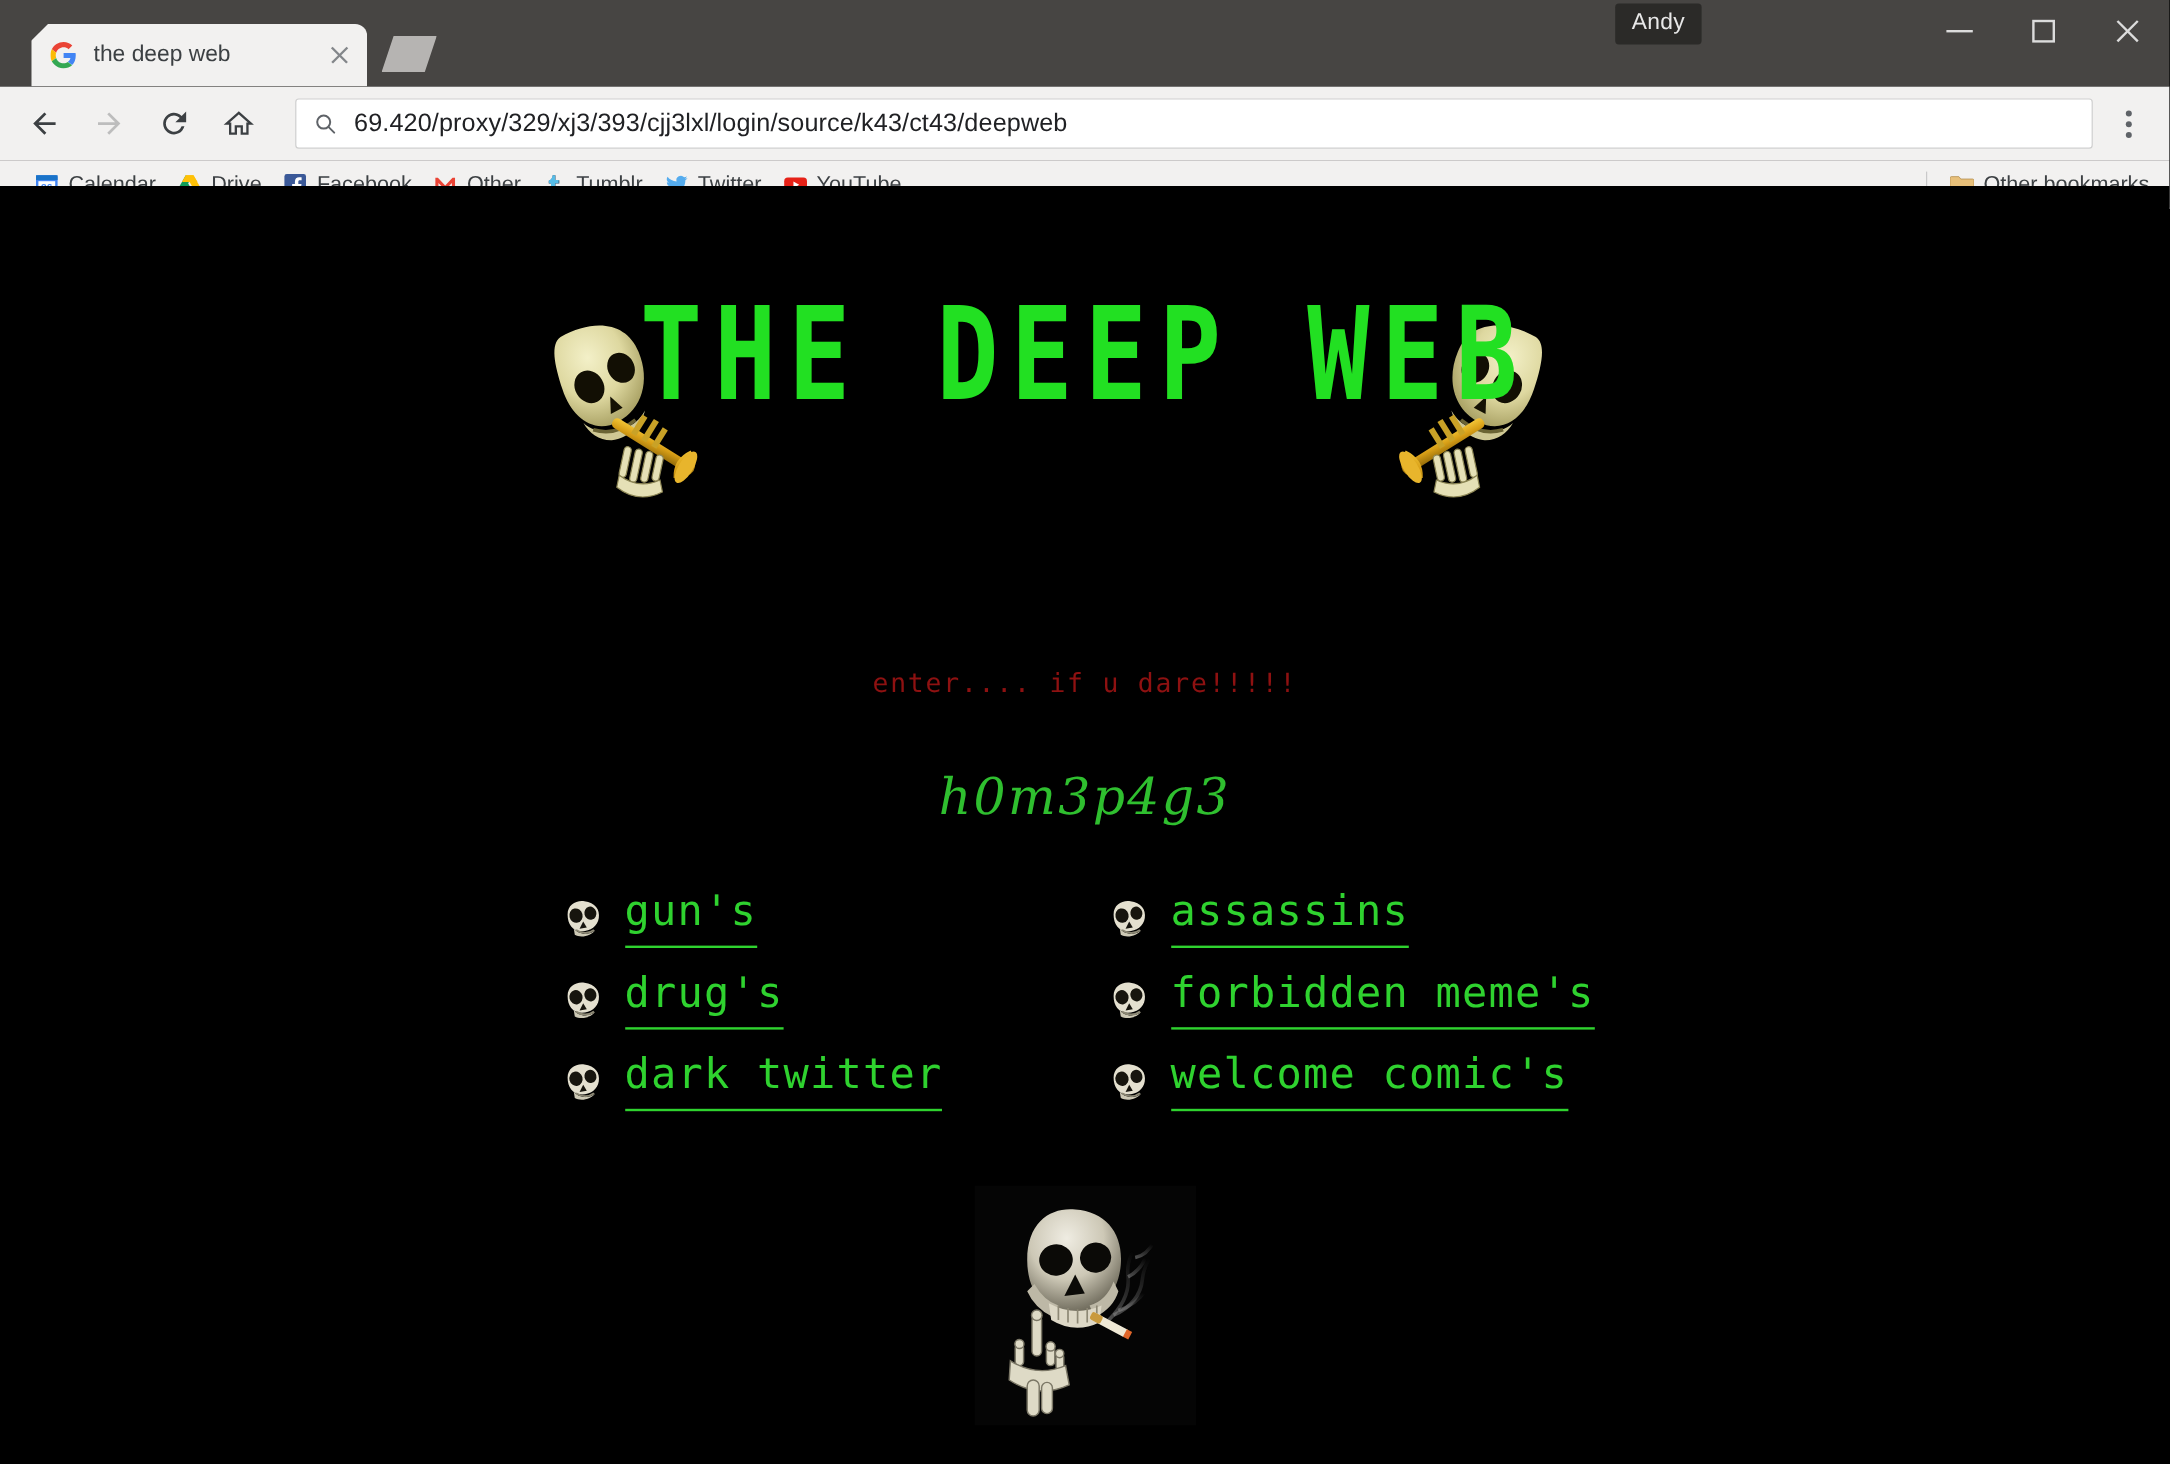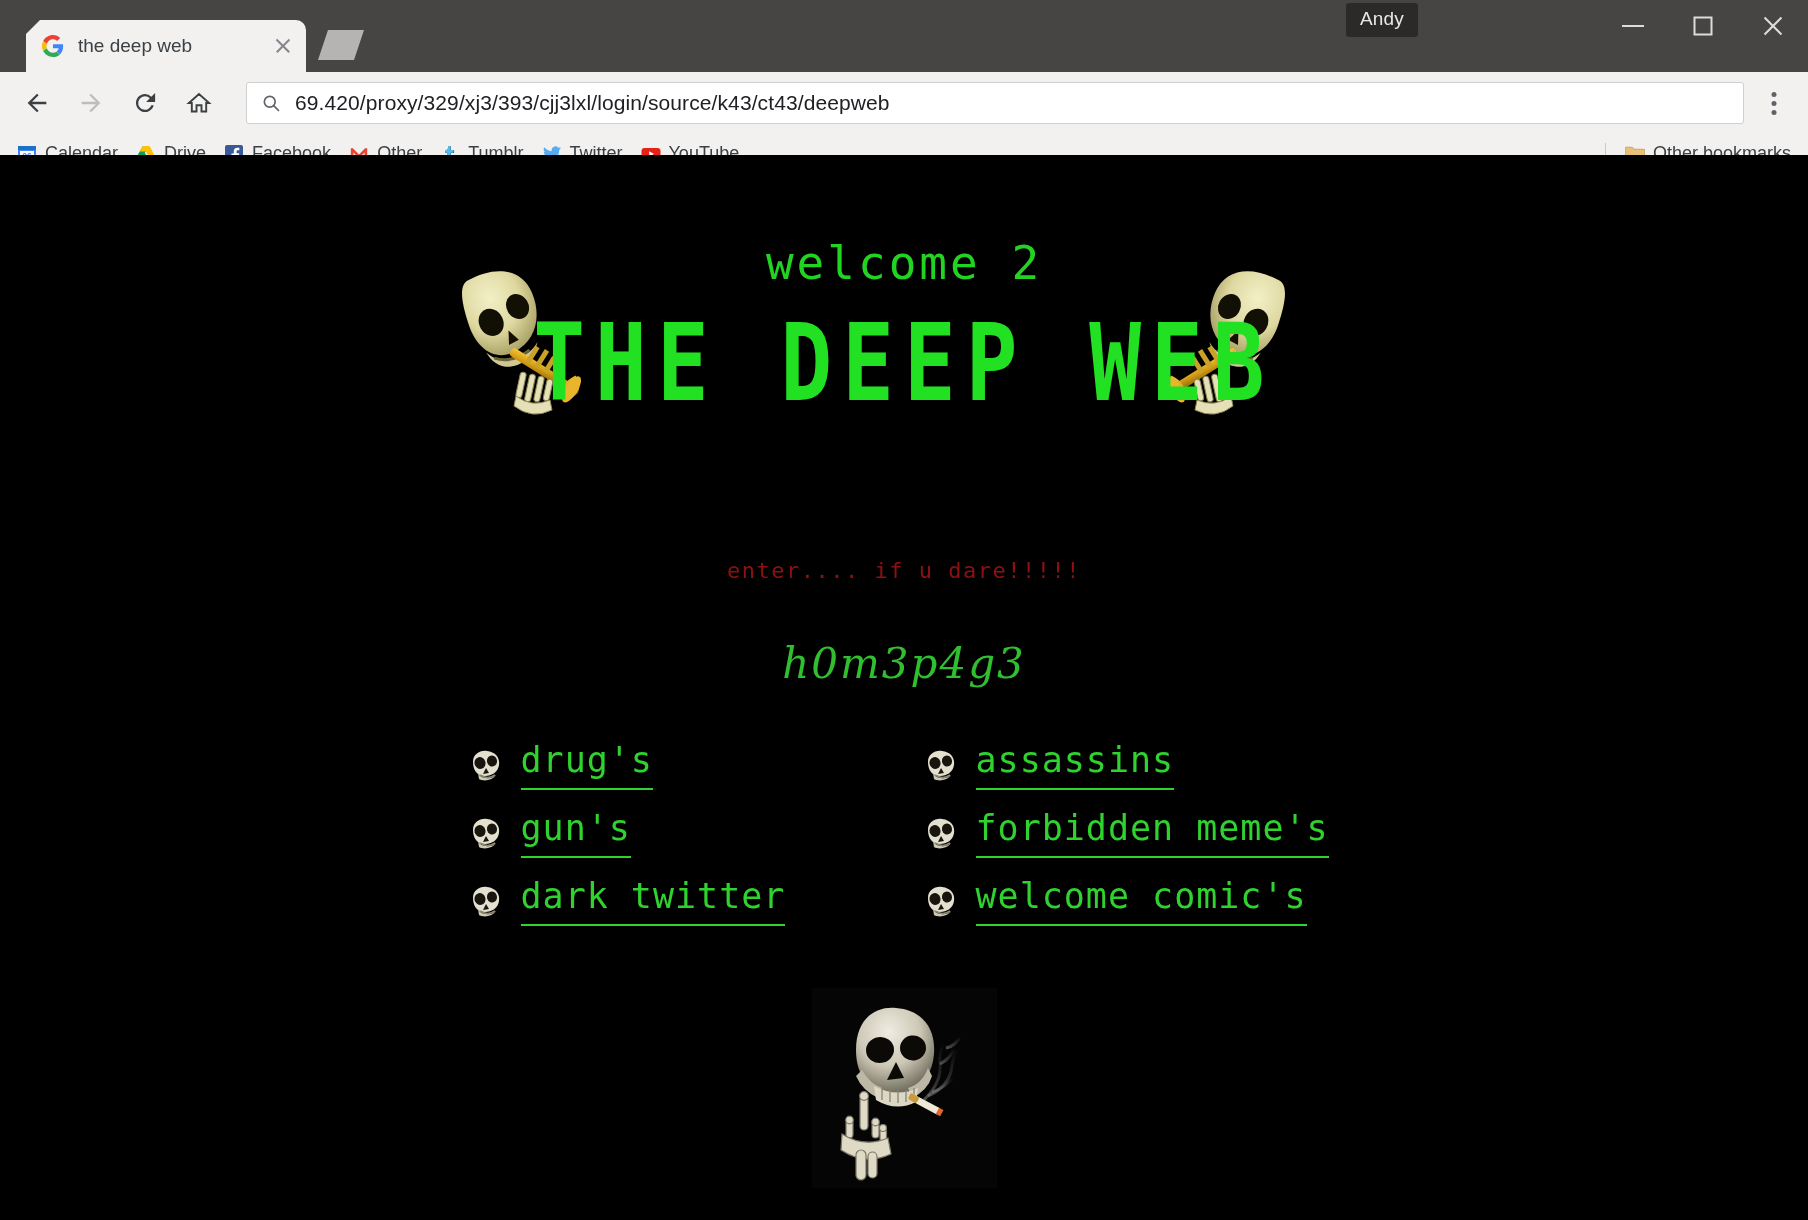"Calendar" .bookmarks { padding: 0 8px 0 8px -> 0 8px 0 20px }
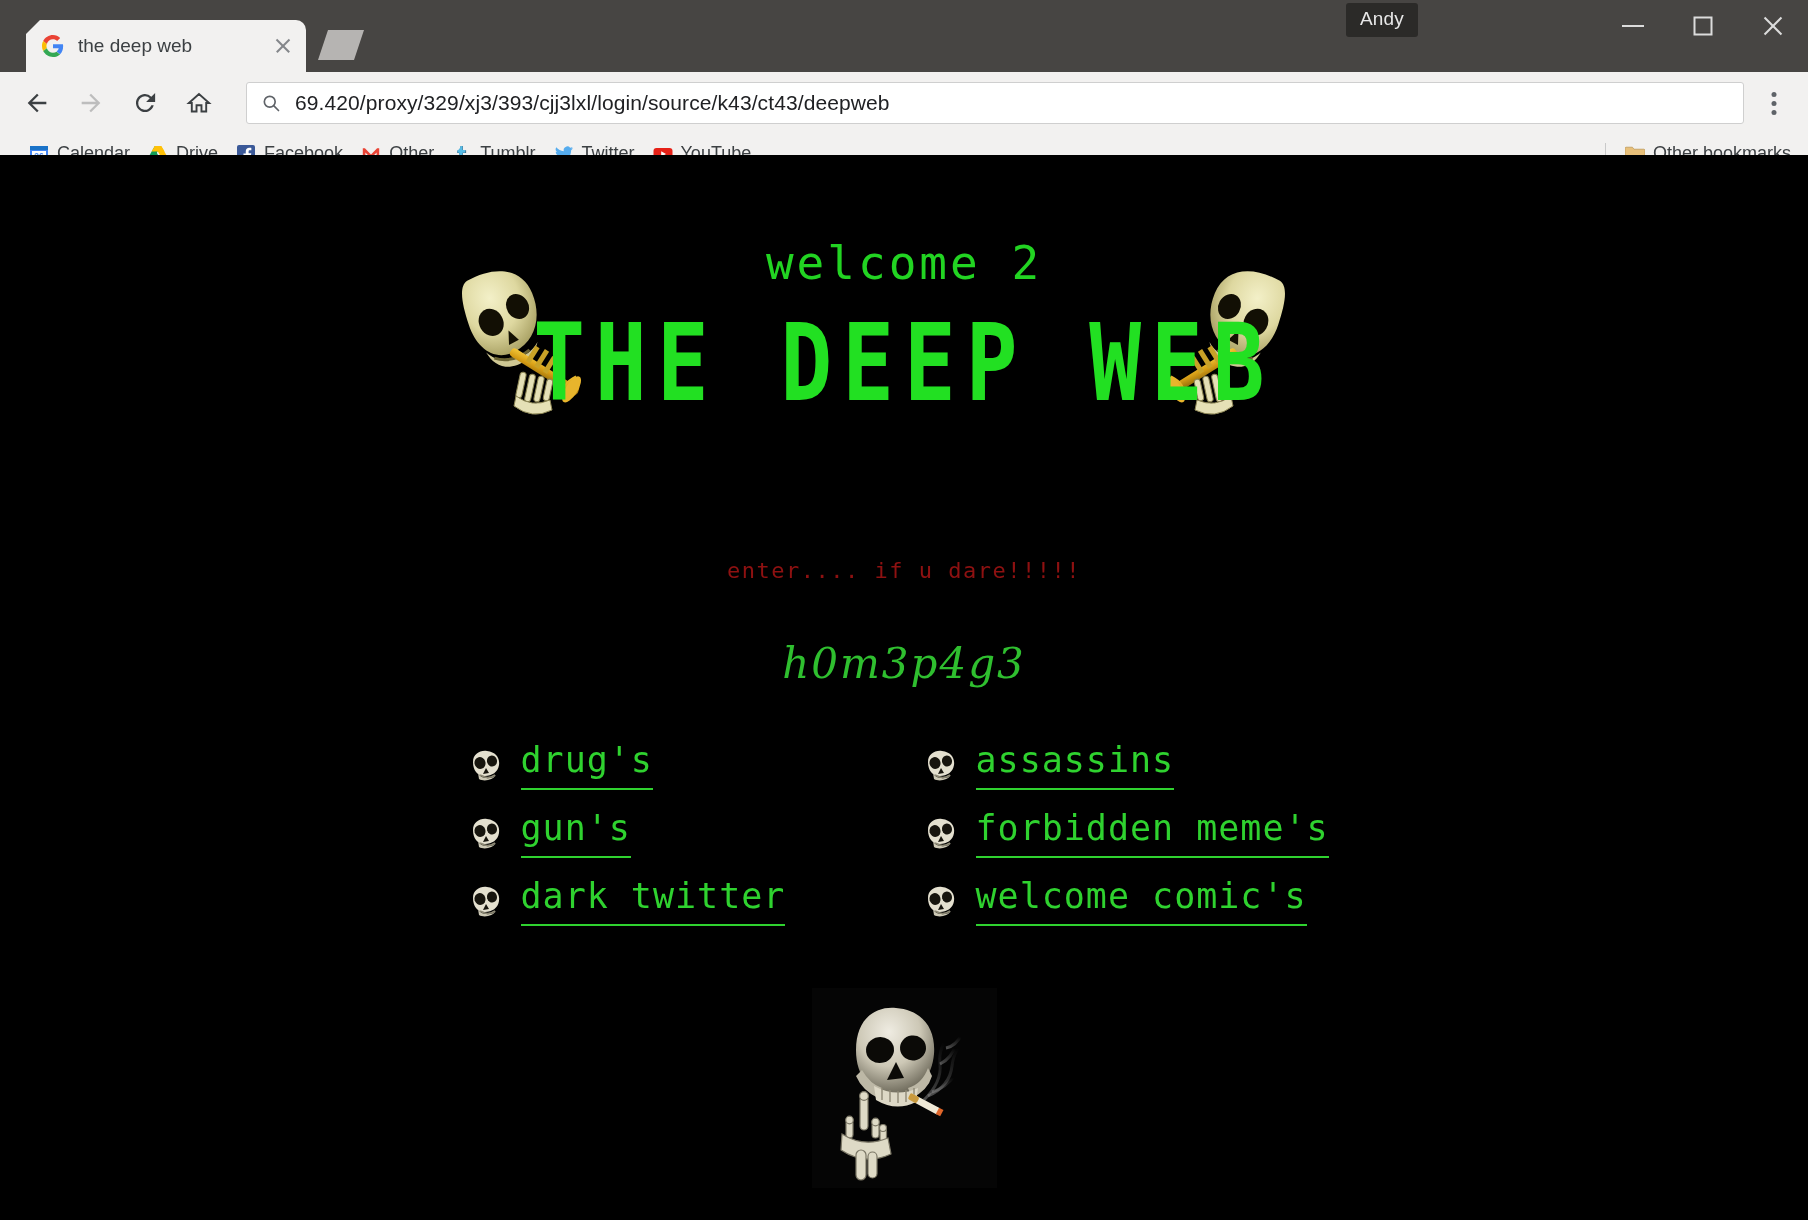"welcome 2" div.welcome { html: <div>welcome 2</div> -> none }
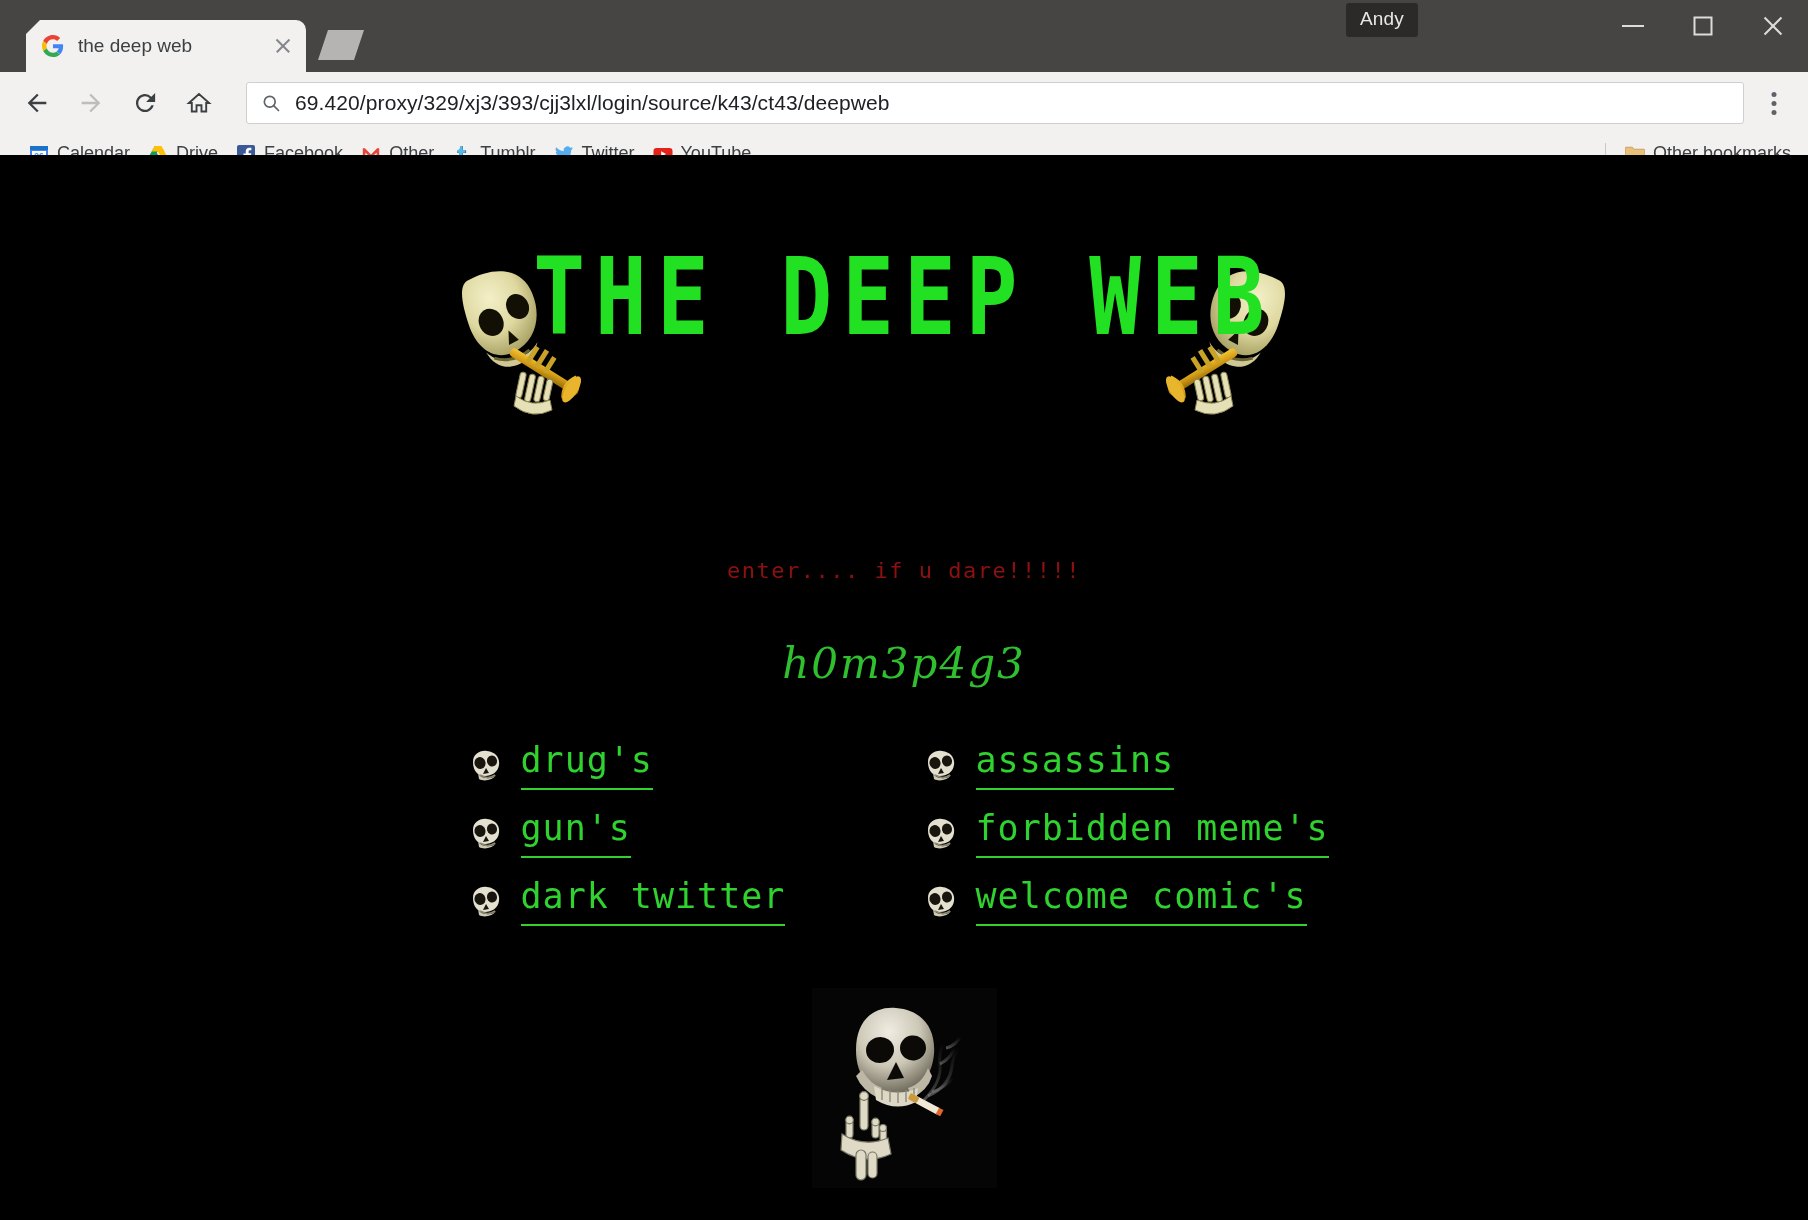"drug's" div.linkrow { order: before "gun's" -> after "gun's" }
